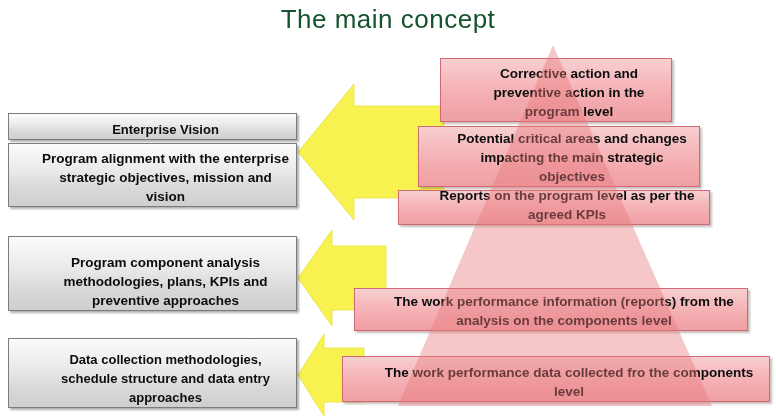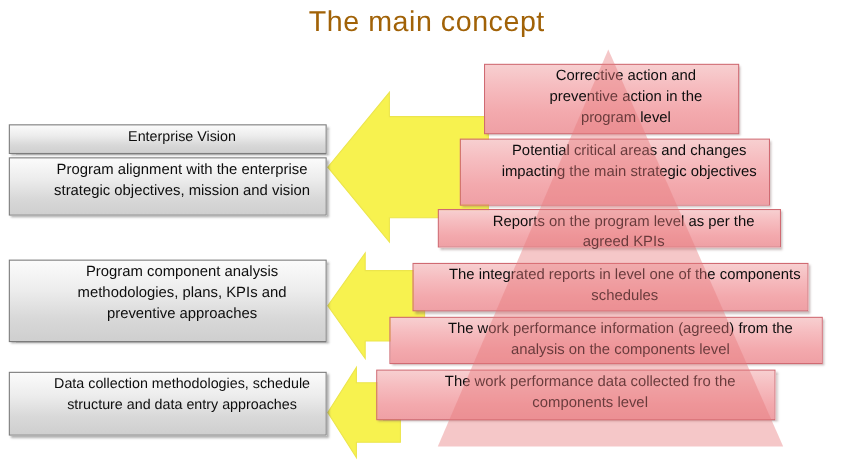"The main concept" .title { color: #a16207 -> #14532d }
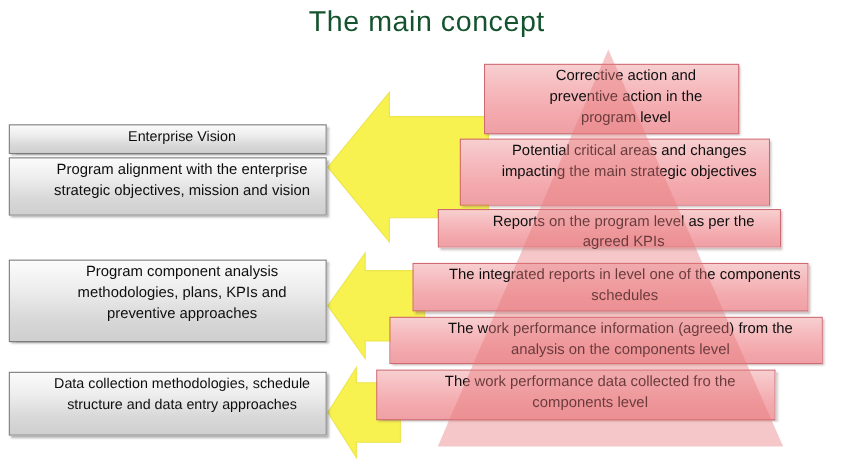"Corrective action and preventive action" .box { align-items: flex-start -> flex-end; font-weight: normal -> bold }
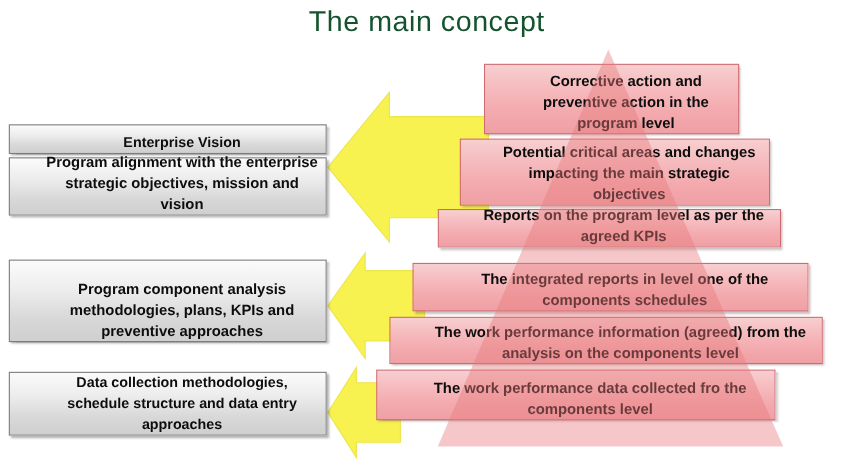"Program alignment with the enterprise" div.box { height: 53px -> 64px }
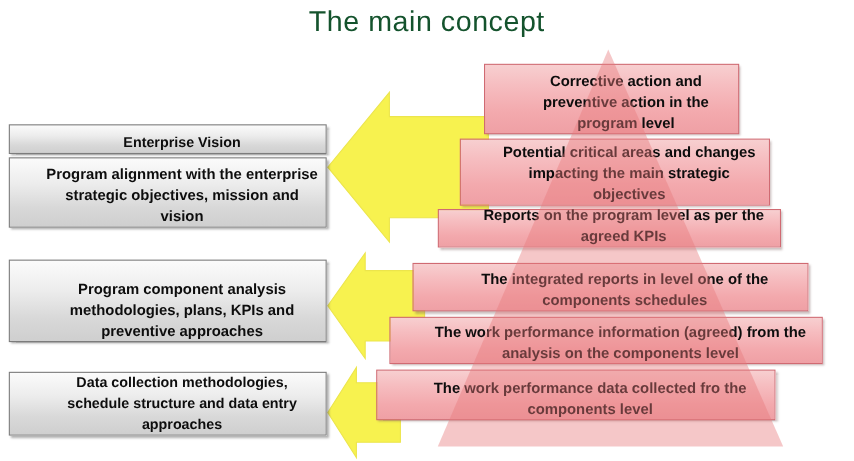"The integrated reports in level" div.box { html: <div> <span>The integrated reports in level one of the components schedules</span> </div> -> none }
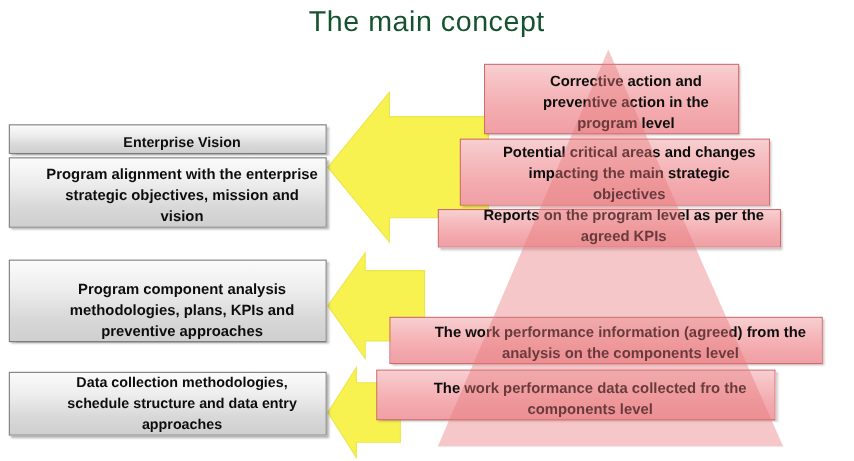"The work performance information" span.txt { text: agreed -> reports }
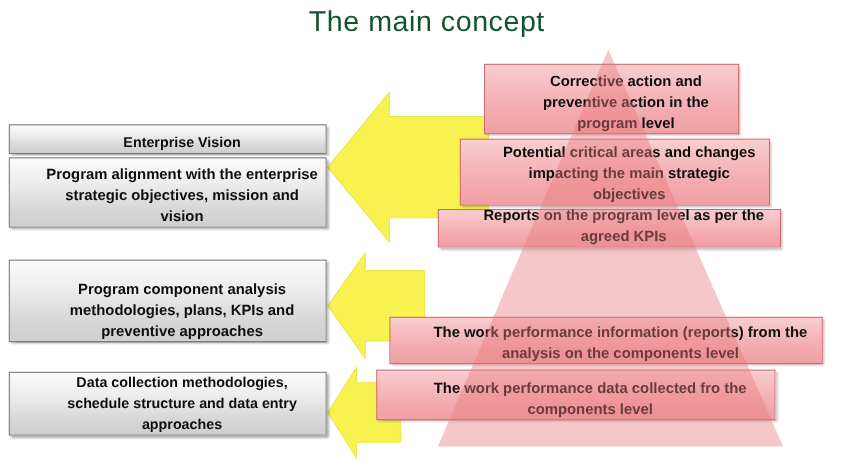"Data collection methodologies, schedule" div.box { height: 58px -> 70px }
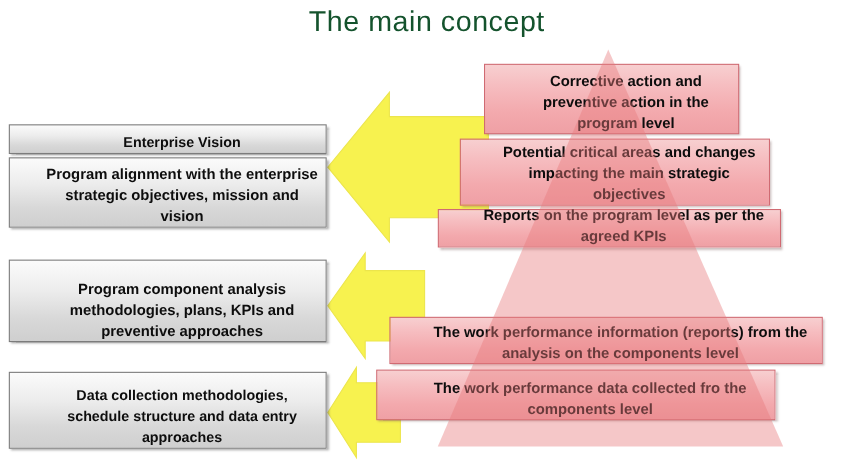"The work performance data collected" div.box { top: 336px -> 356px; width: 363px -> 428px }
